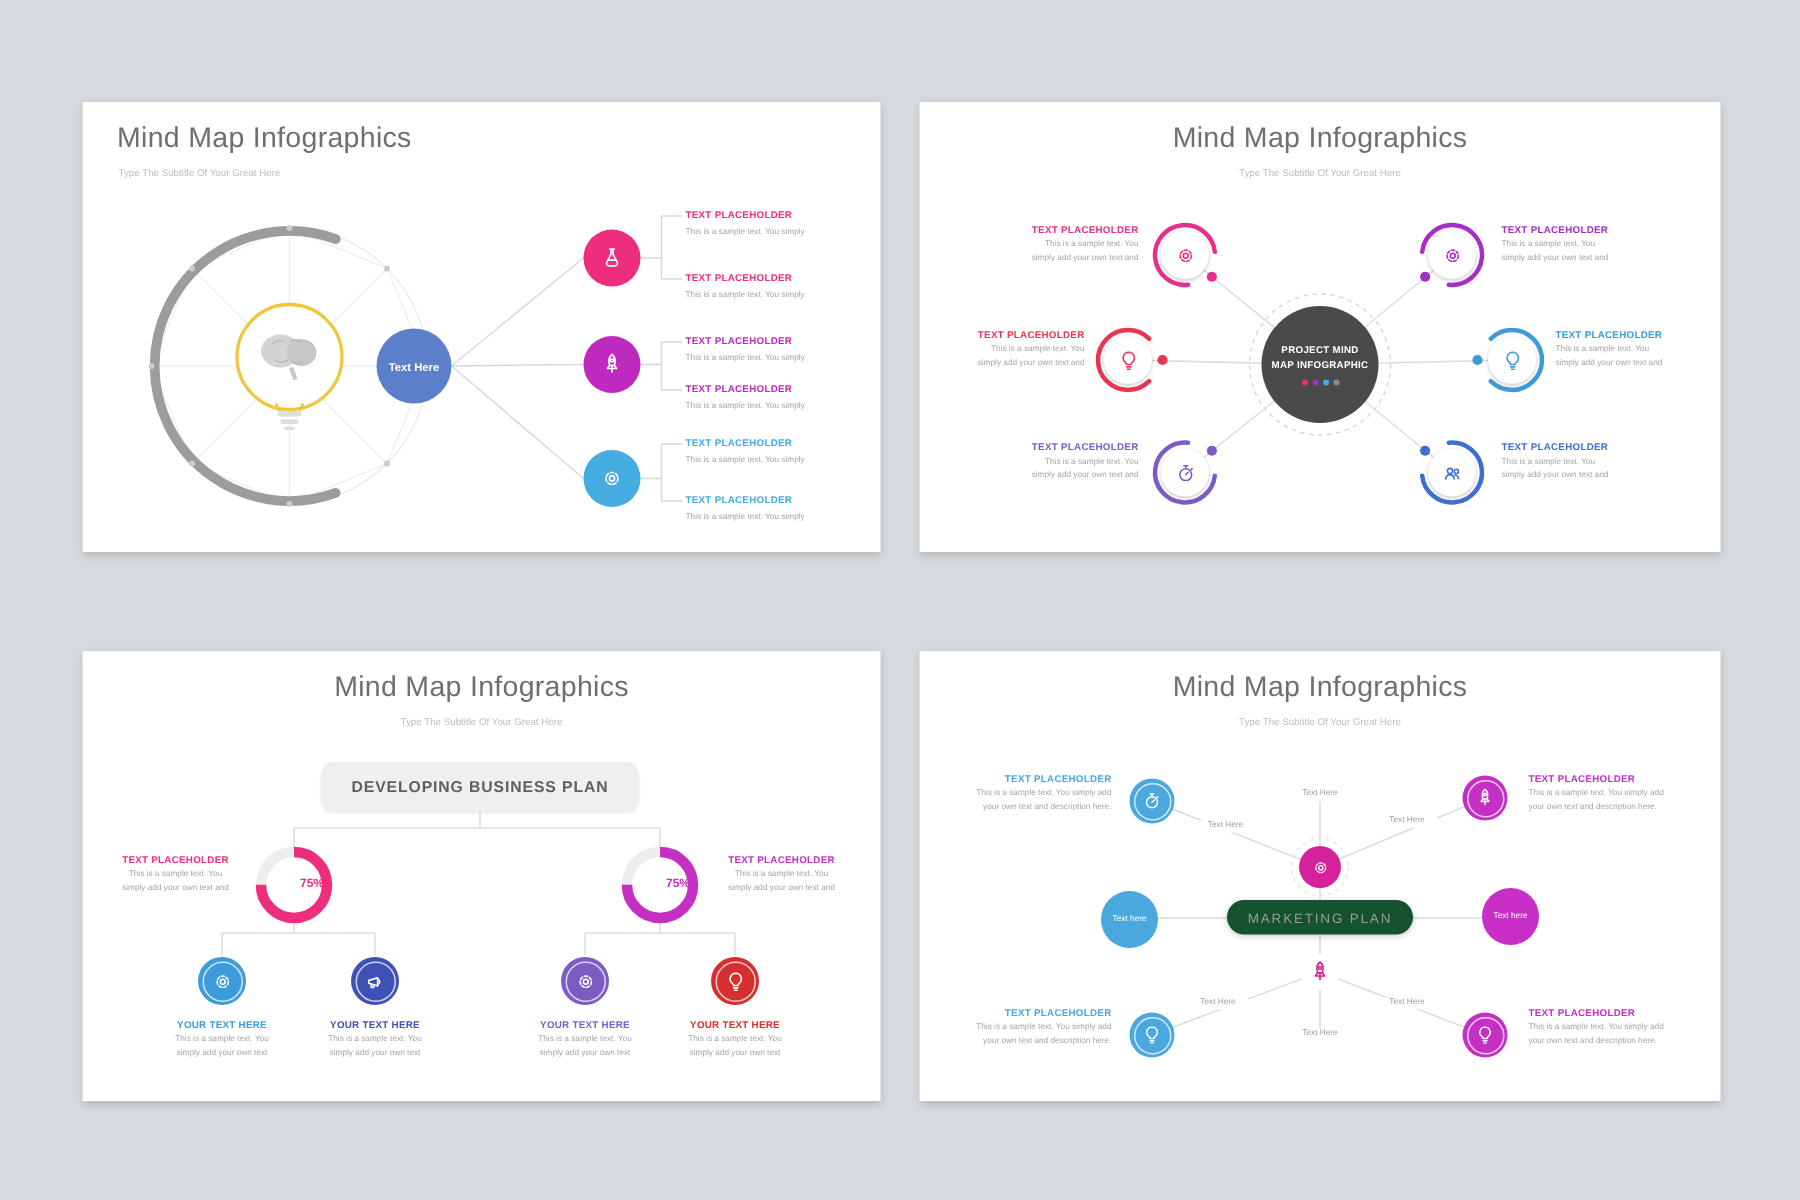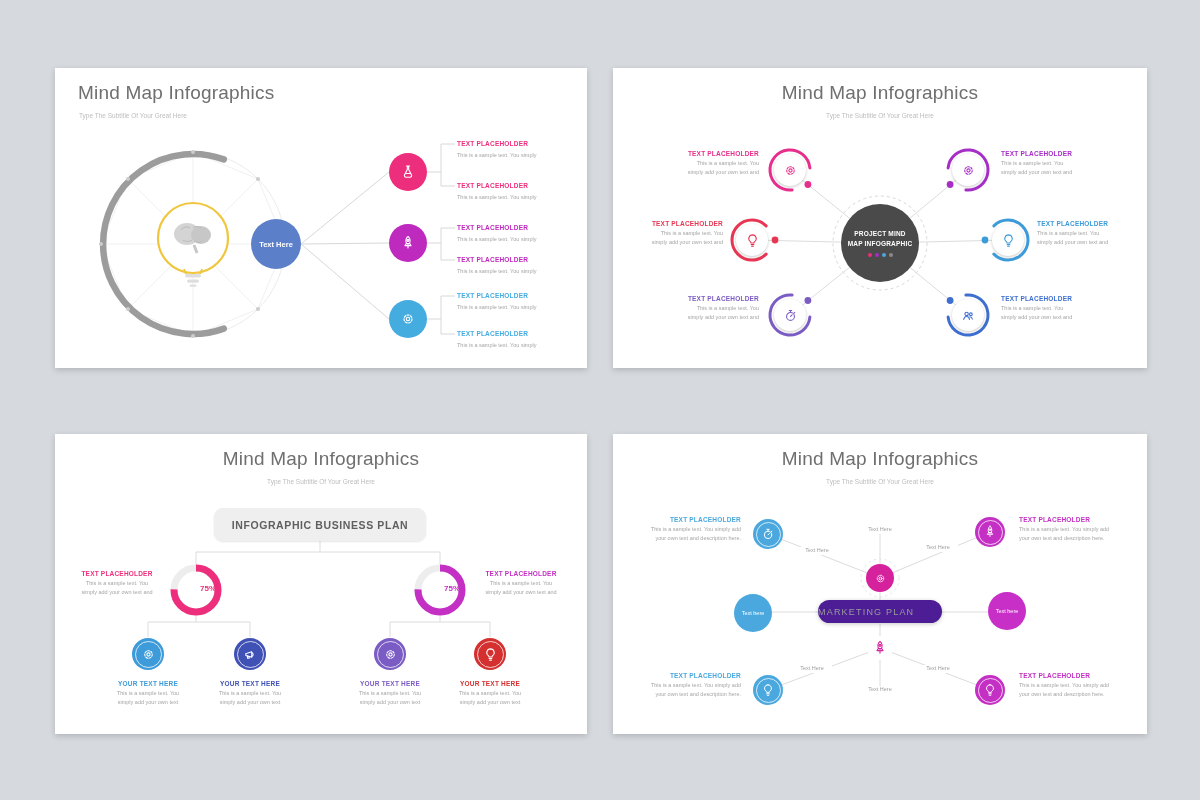"INFOGRAPHIC BUSINESS PLAN" span { text: INFOGRAPHIC -> DEVELOPING }
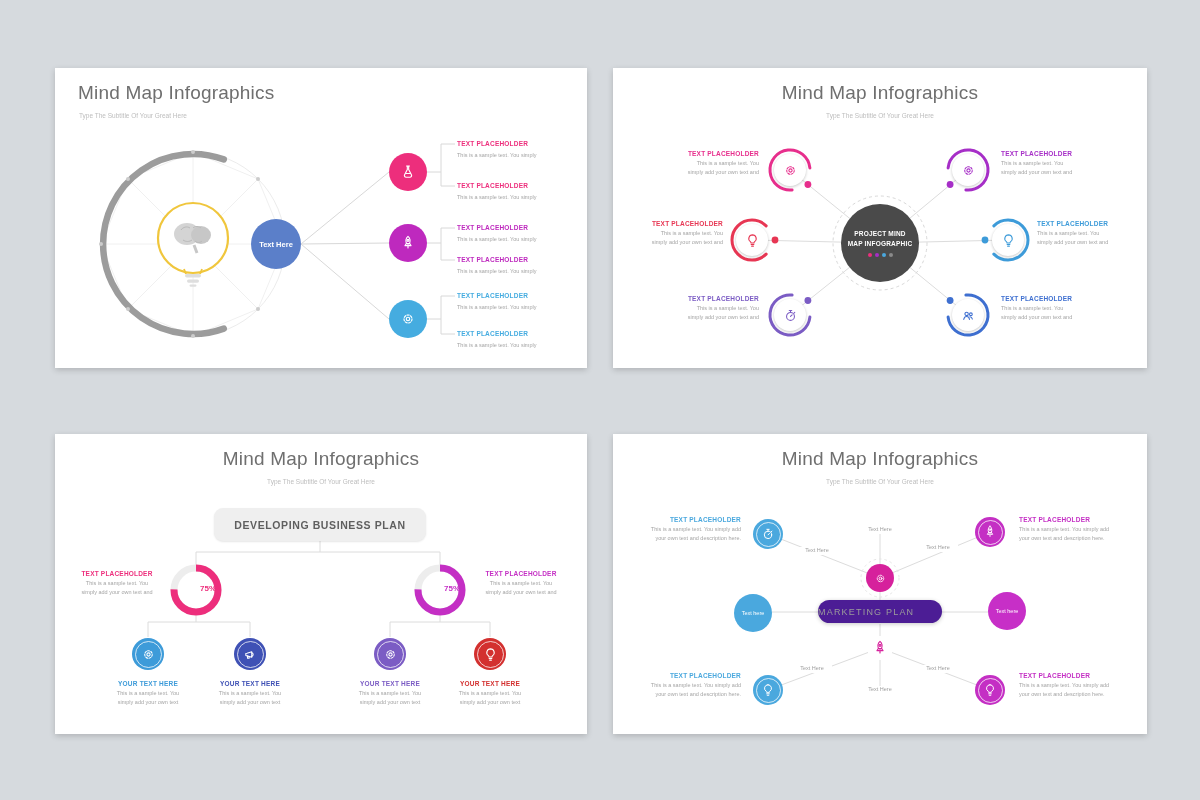"MARKETING PLAN" .pill { background: #4c1d95 -> #14532d; justify-content: none -> center }
